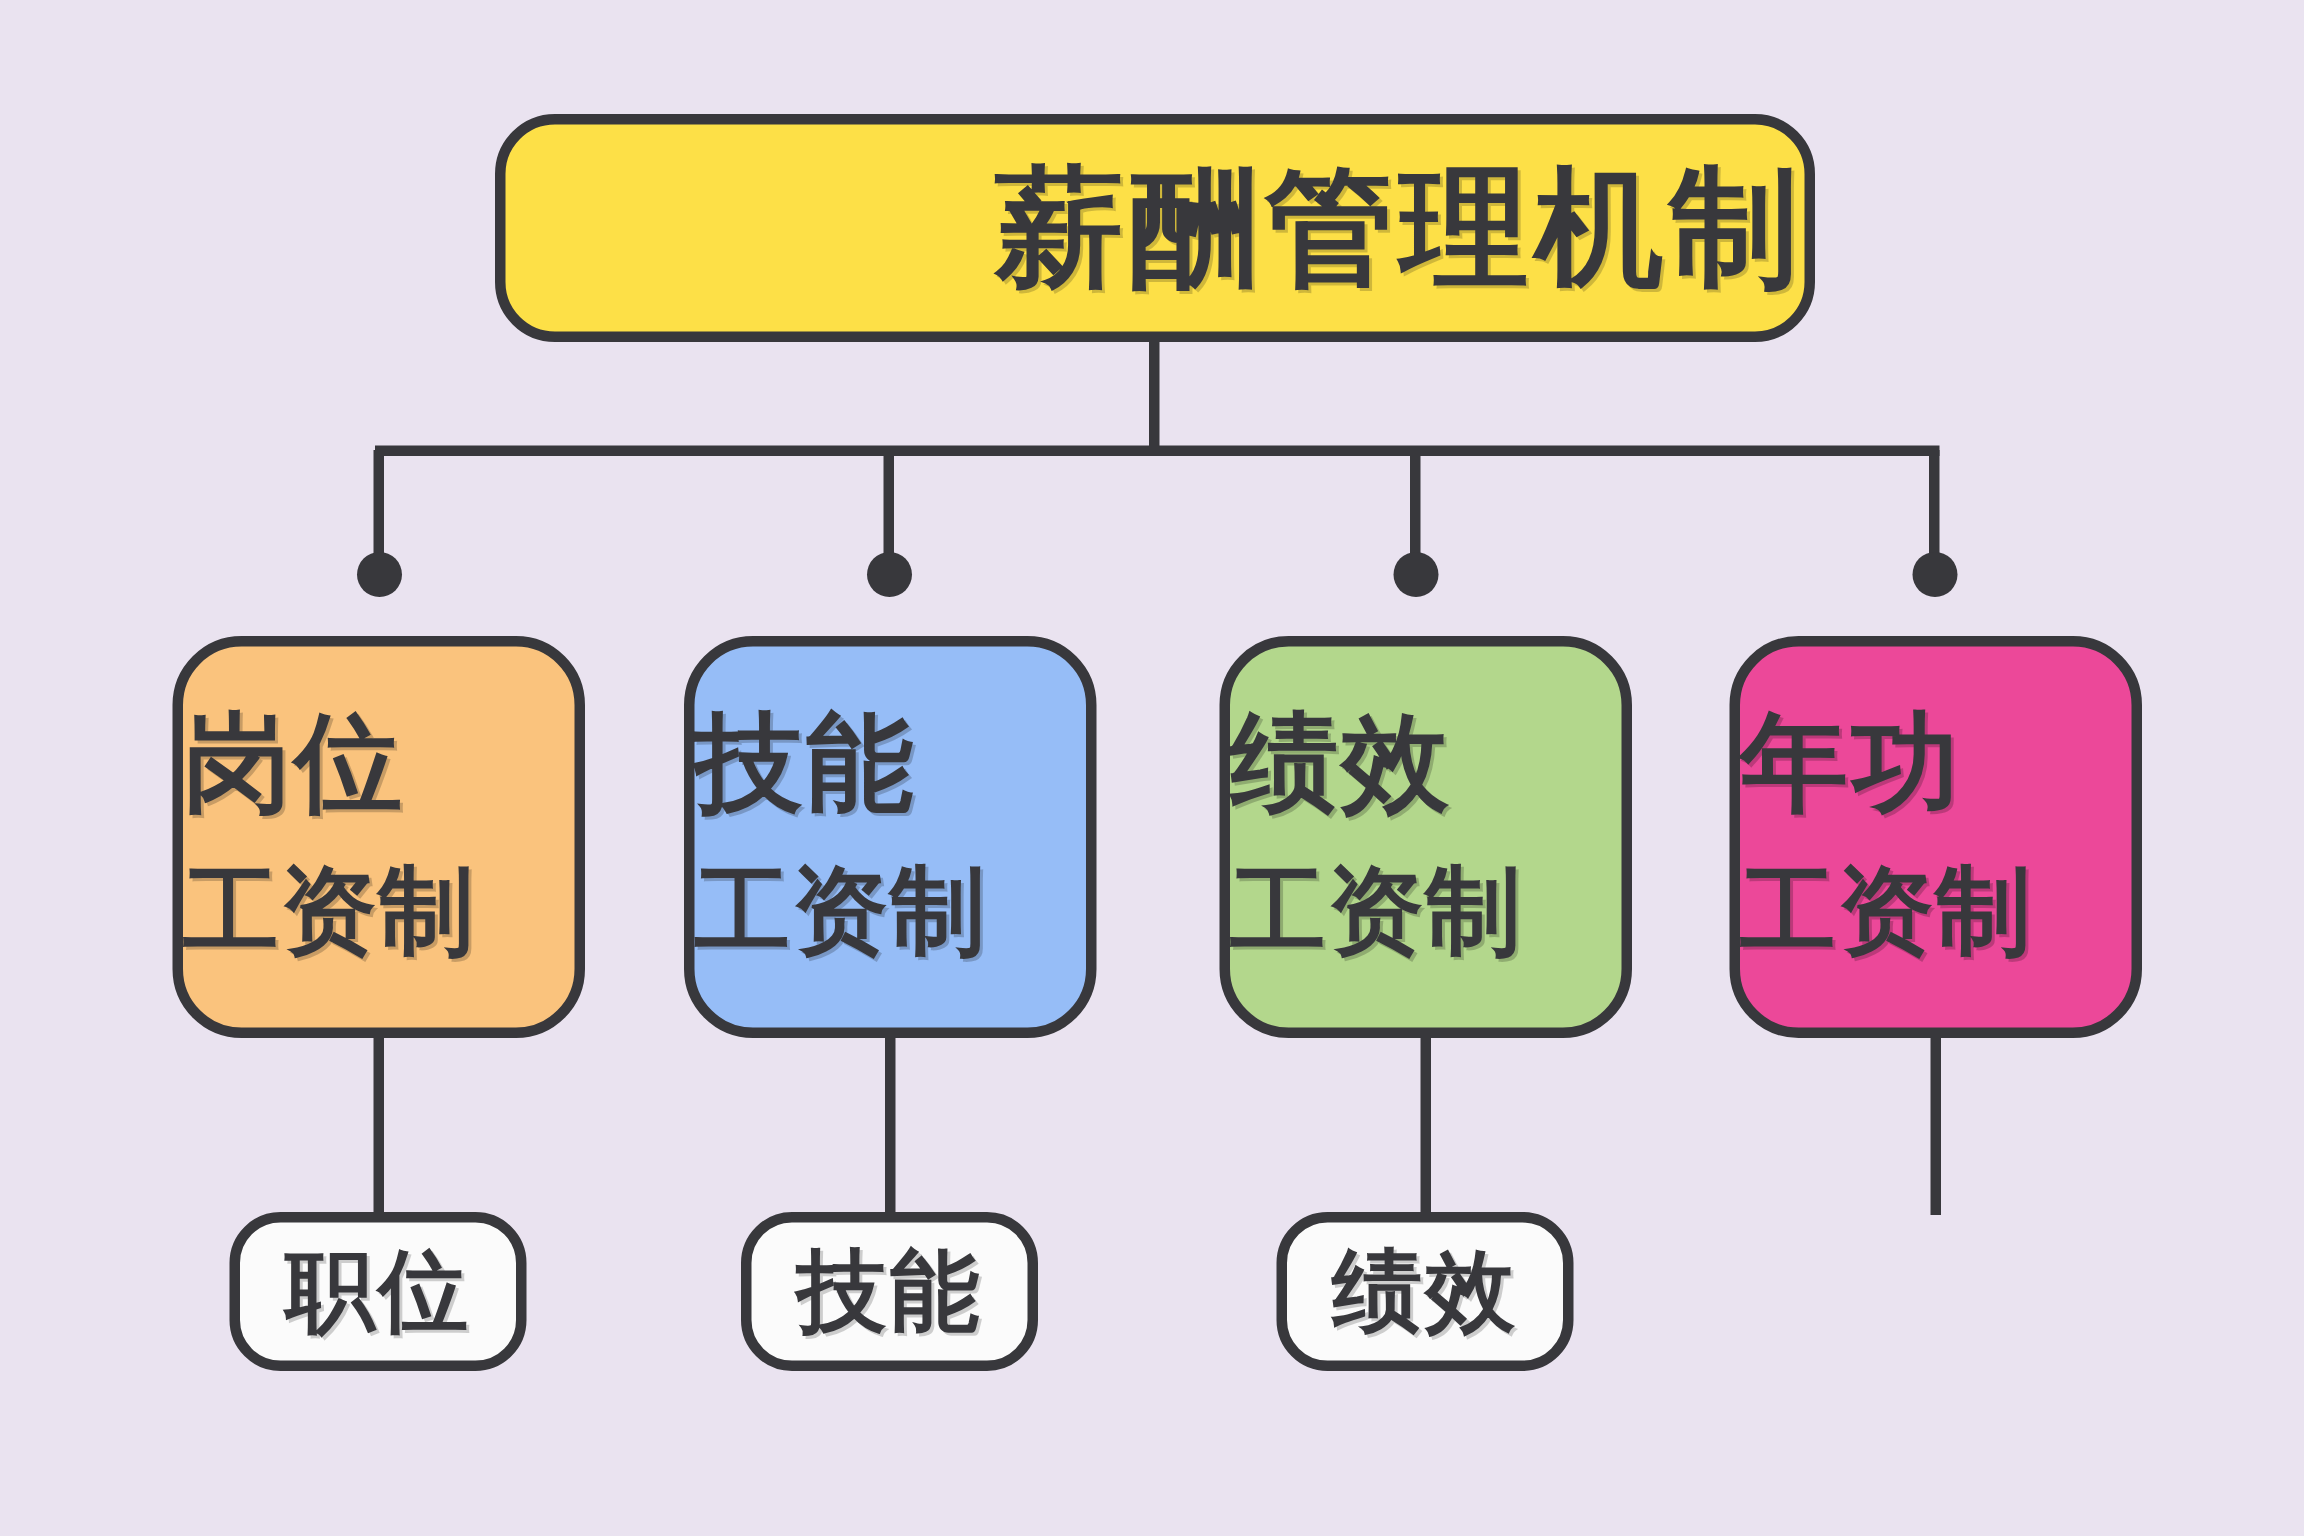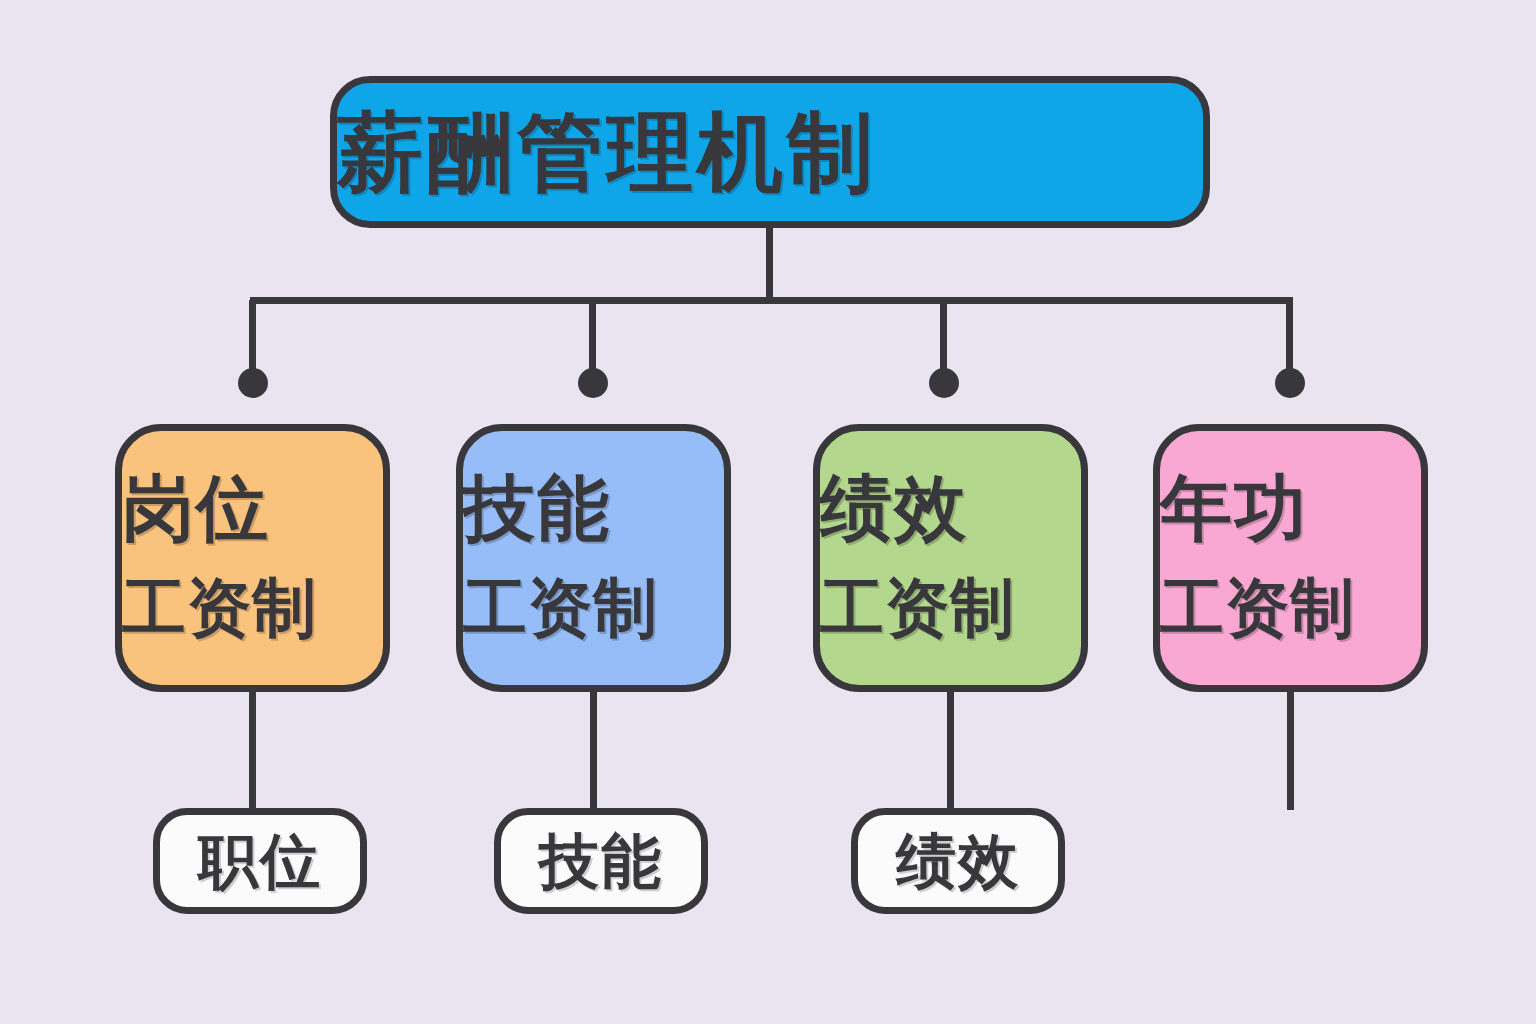"薪酬管理机制" .title-box { background: #0ea5e9 -> #fde047; justify-content: flex-start -> flex-end }
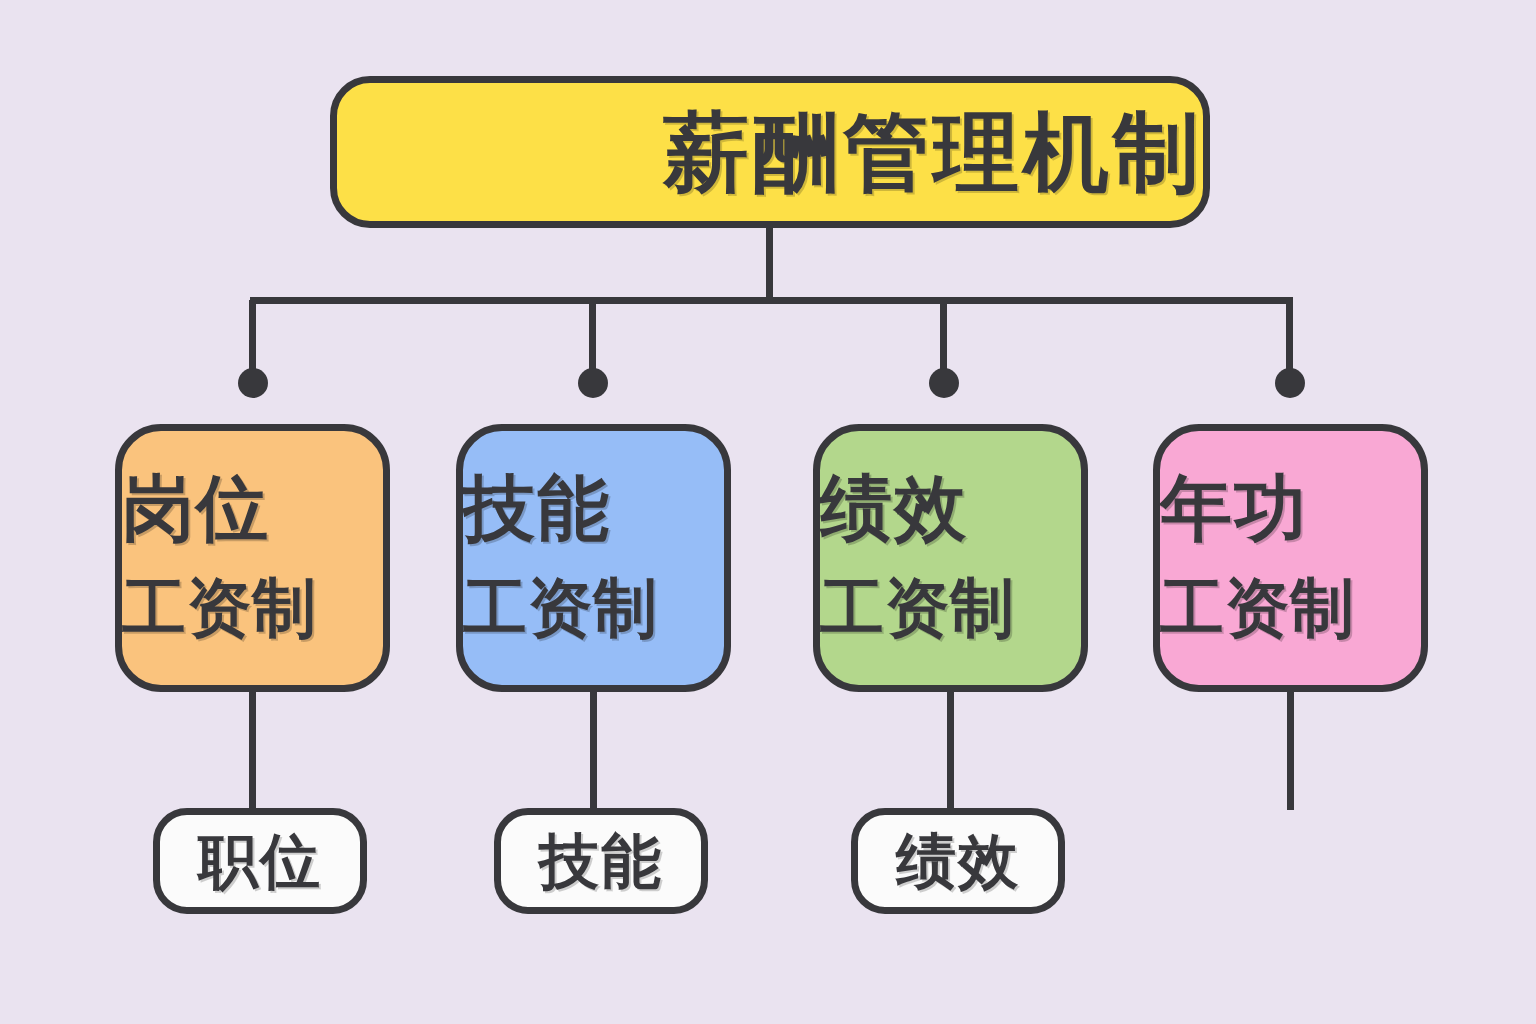"年功" div.card { background: #f9a8d4 -> #ec4899 }
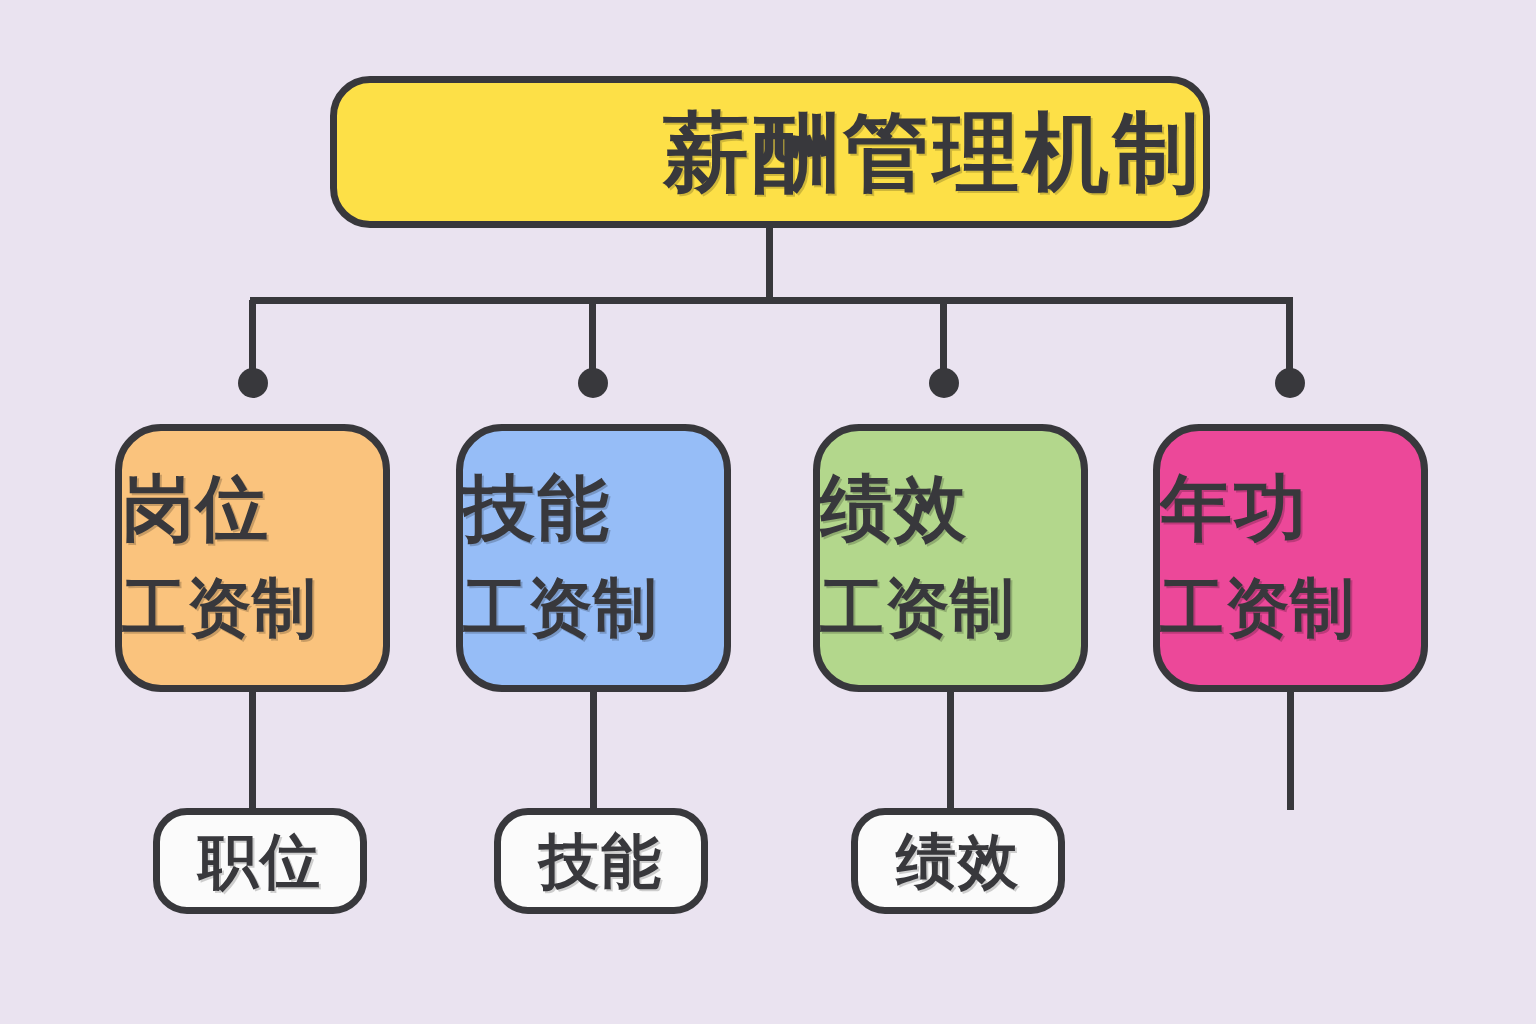"职位" .leaf { width: 214px -> 198px }
